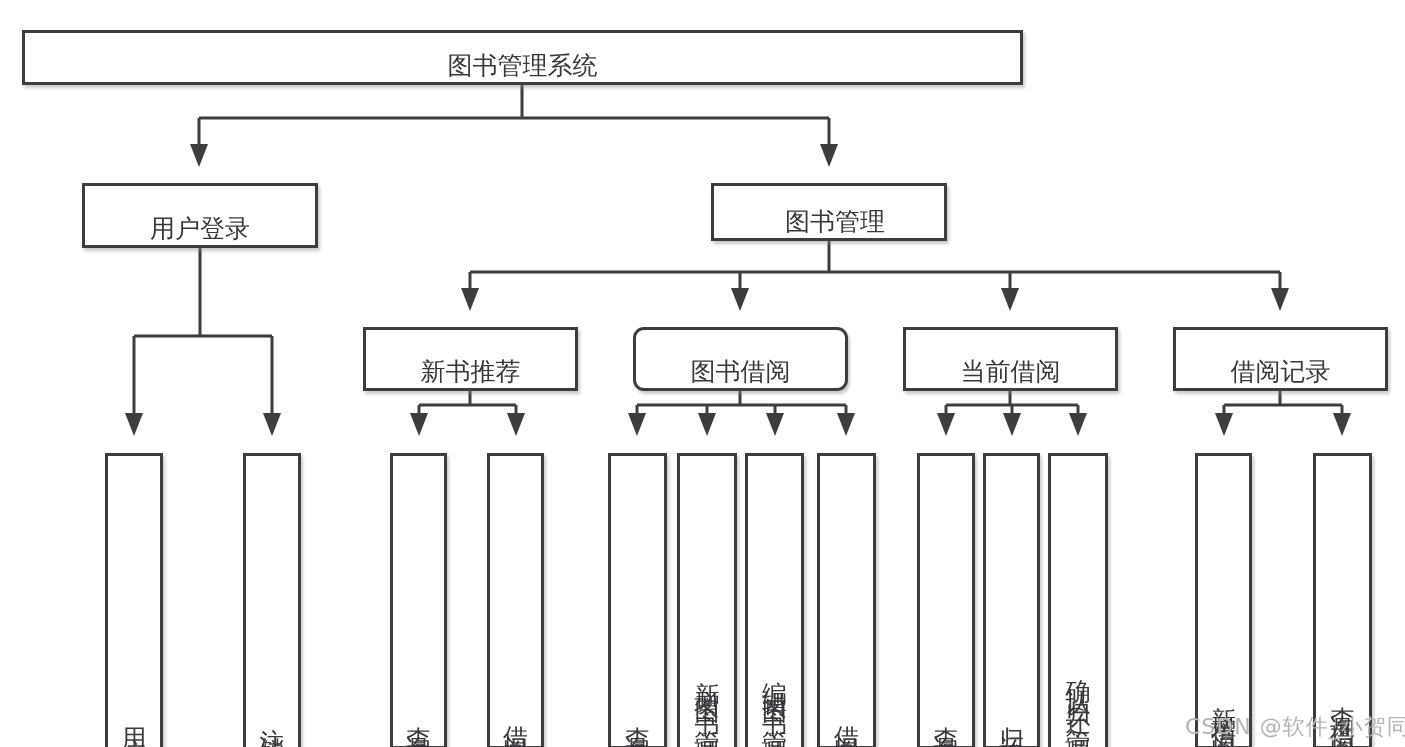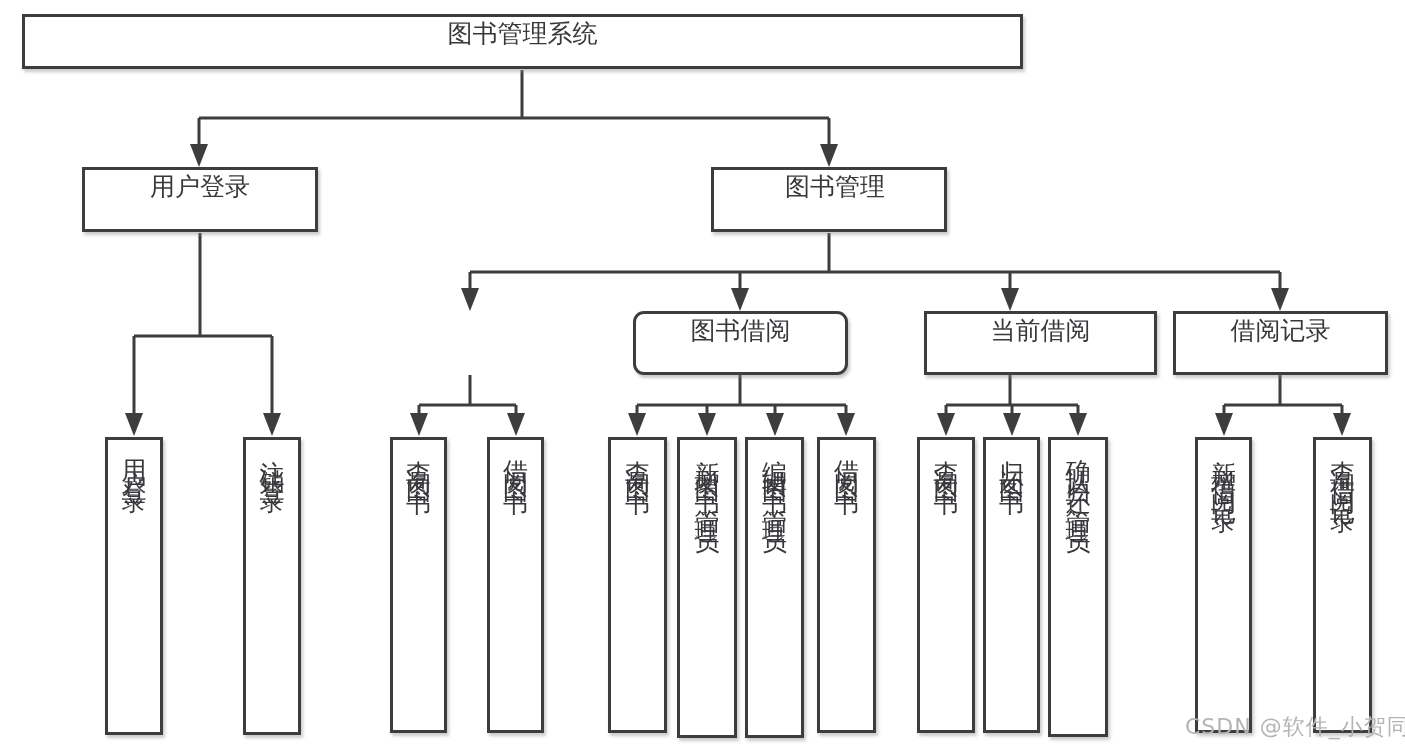"图书管理系统" .node { align-items: flex-start -> flex-end; margin-top: none -> 16px }
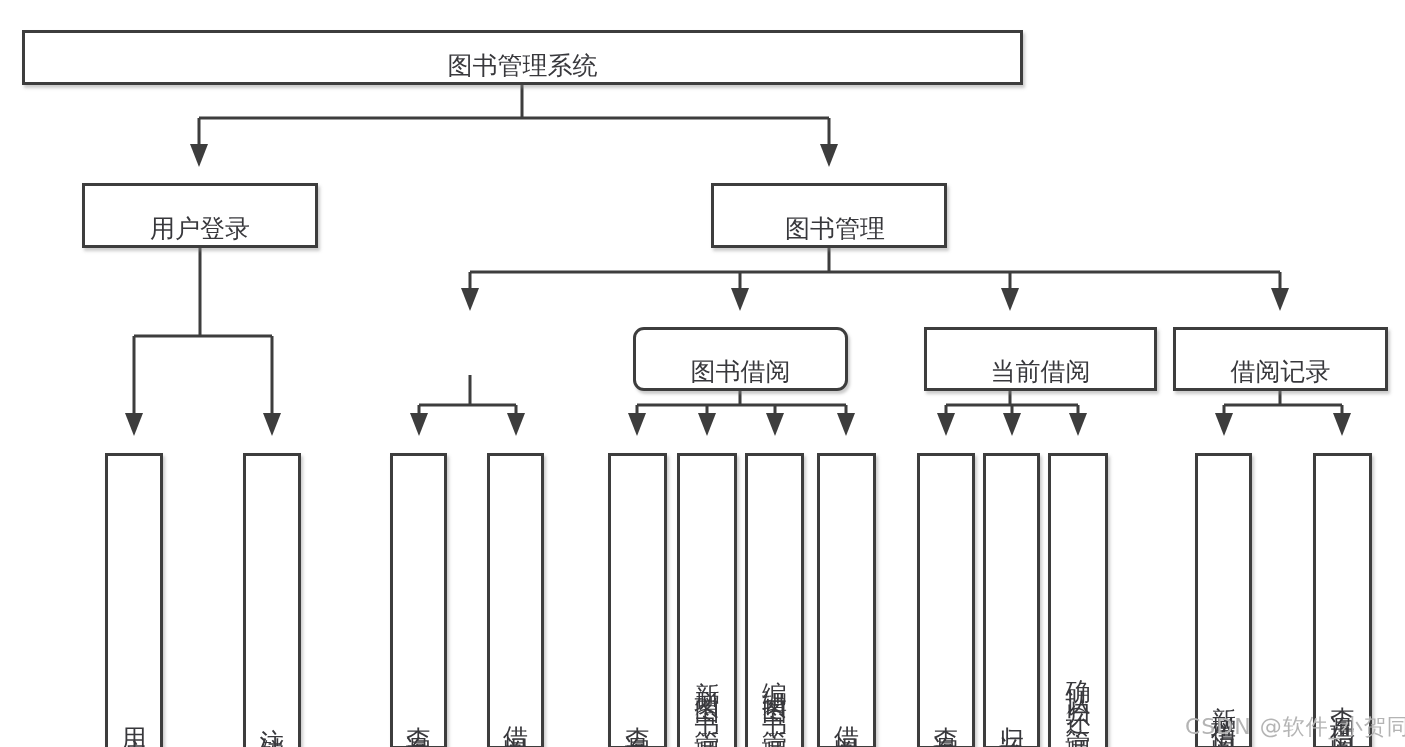"图书管理" .n-book { height: 65px -> 58px }
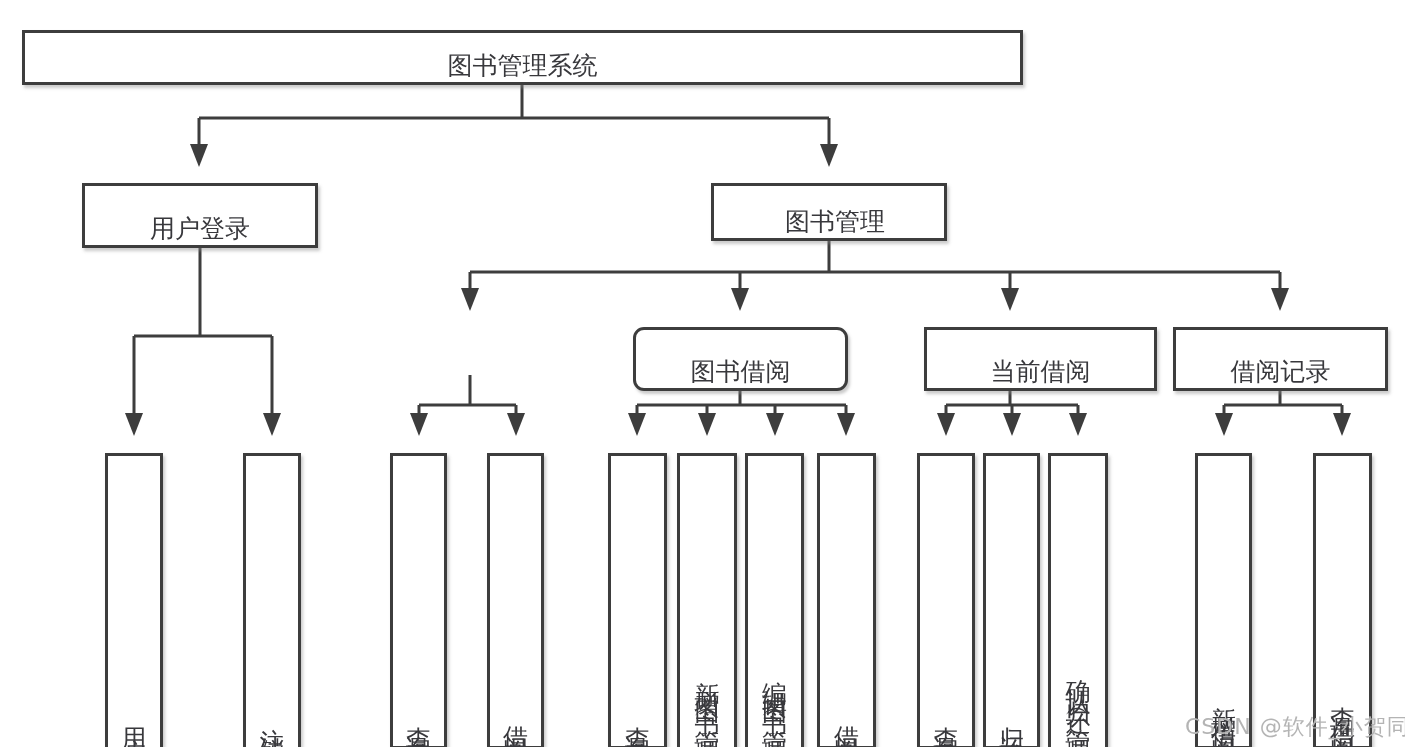"新书推荐" div.node { html: none -> <div> <span>新书推荐</span> </div> }
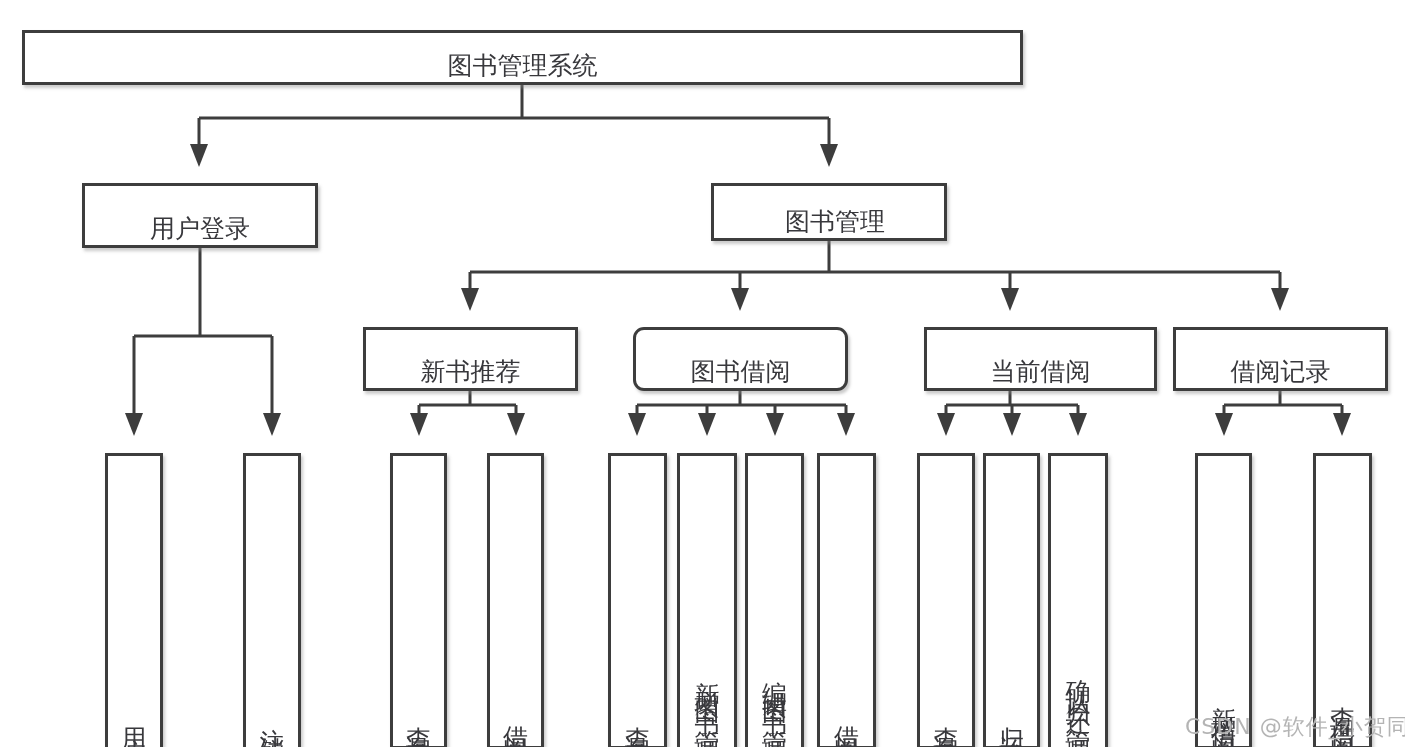"当前借阅" .n-current { left: 924px -> 903px; width: 233px -> 215px }
